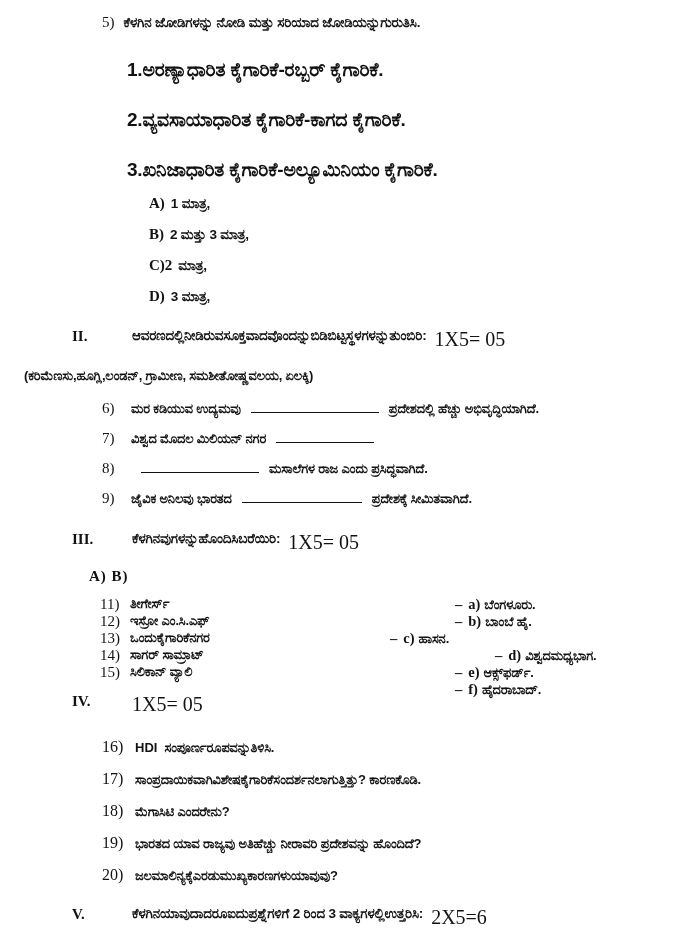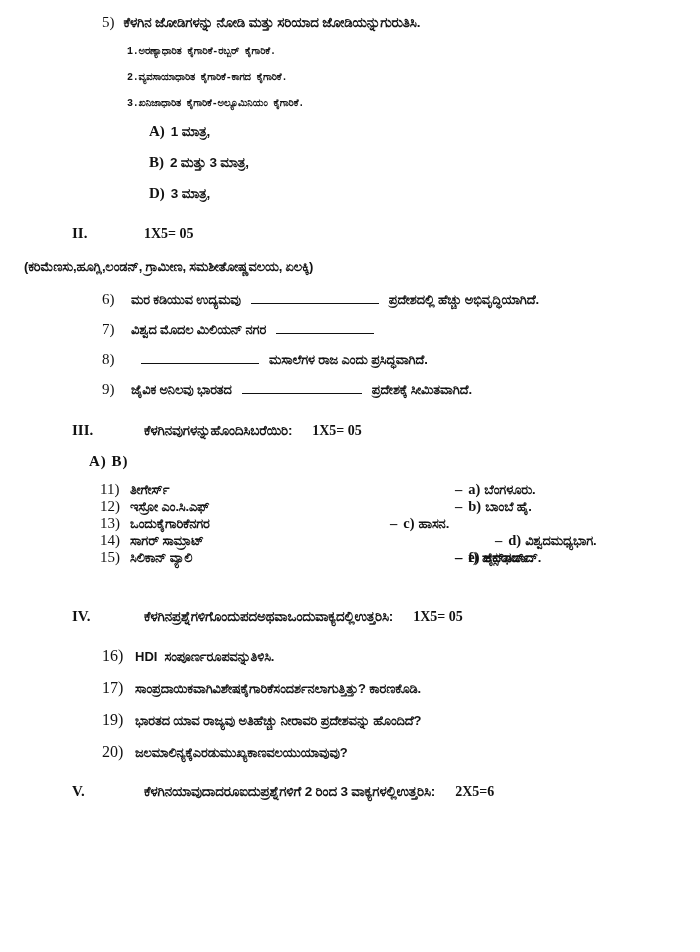"1.ಅರಣ್ಯಾಧಾರಿತ ಕೈಗಾರಿಕೆ-ರಬ್ಬರ್ ಕೈಗಾರಿಕೆ." .q5-sub { font-family: Liberation Mono, monospace -> none; font-size: 10px -> 19px; margin-top: 15px -> 28px }
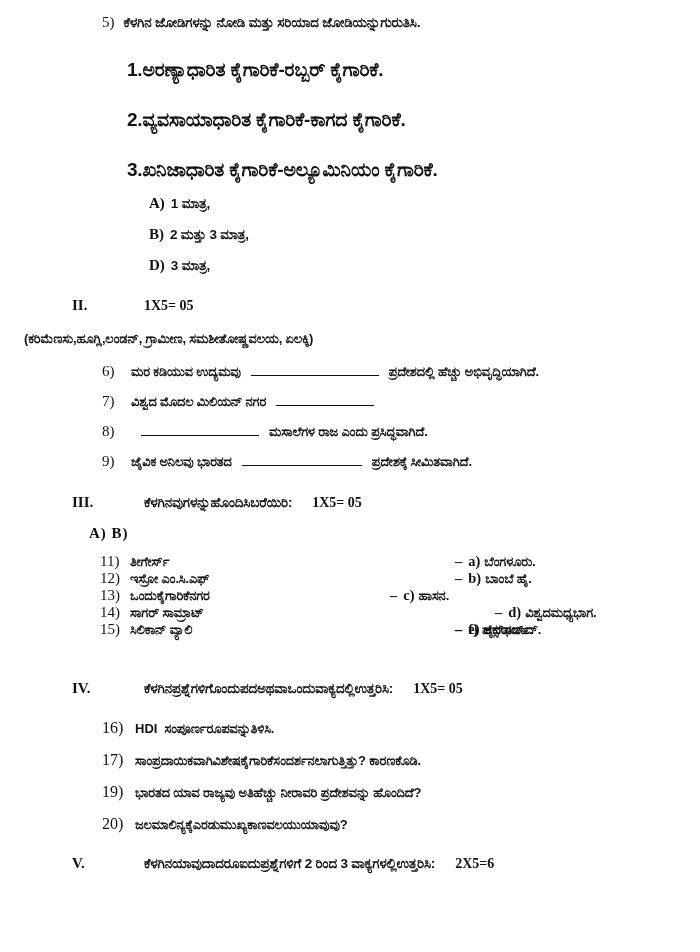"C)2" div.opt-line { html: none -> <div> <span>C)2</span> <span>ಮಾತ್ರ,</span> </div> }
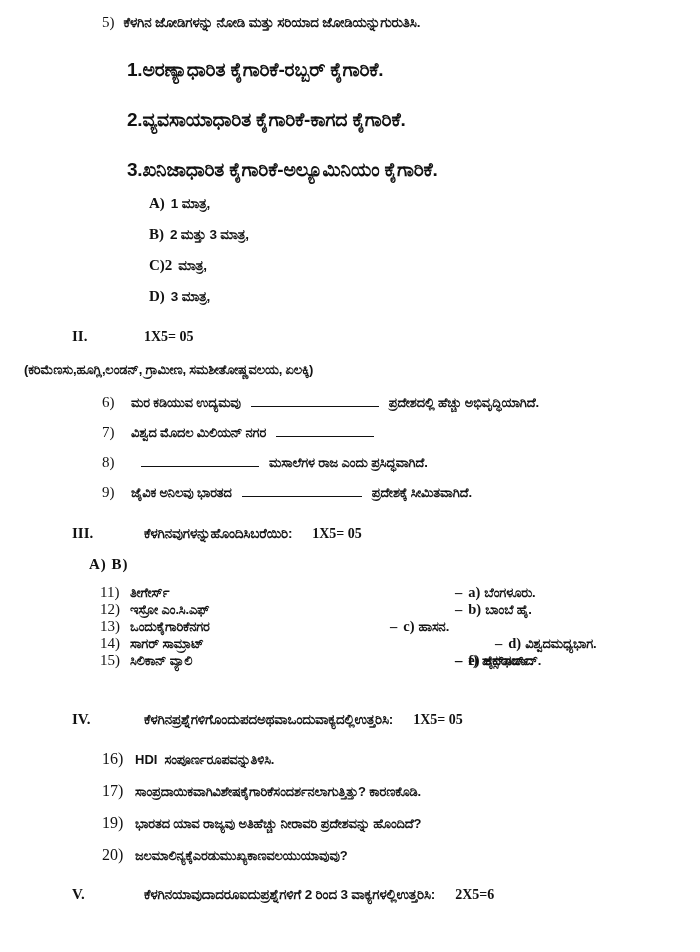"II." .sec-head { align-items: flex-end -> flex-start; gap: 20px -> 8px }
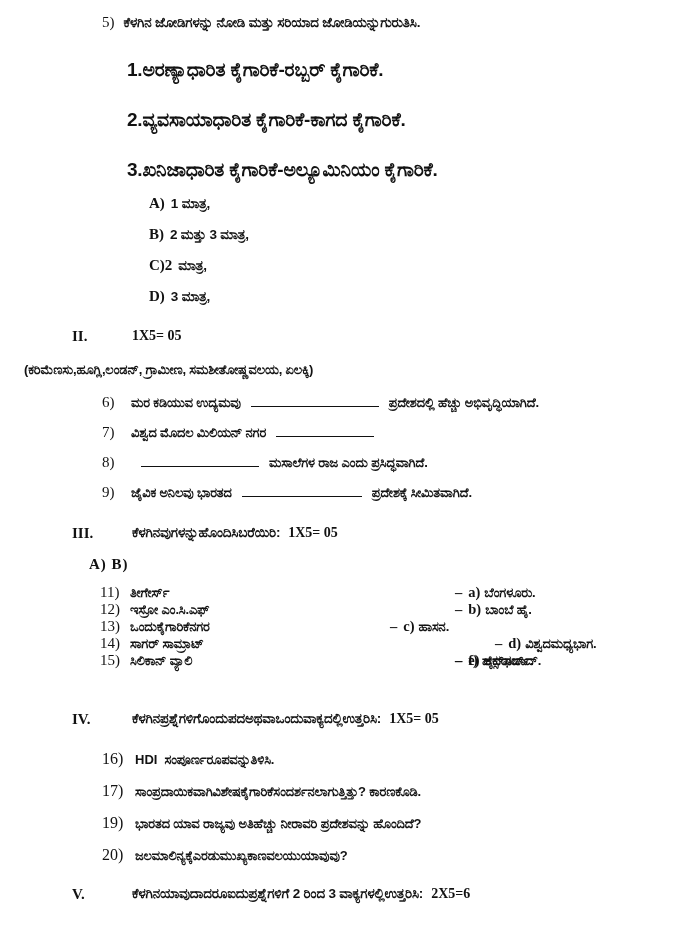"ಆವರಣದಲ್ಲಿನೀಡಿರುವಸೂಕ್ತವಾದವೊಂದನ್ನುಬಿಡಿಬಿಟ್" span.sec-title { html: none -> <span>ಆವರಣದಲ್ಲಿನೀಡಿರುವಸೂಕ್ತವಾದವೊಂದನ್ನುಬಿಡಿಬಿಟ್ಟಸ್ಥಳಗಳನ್ನುತುಂಬಿರಿ:</span> }
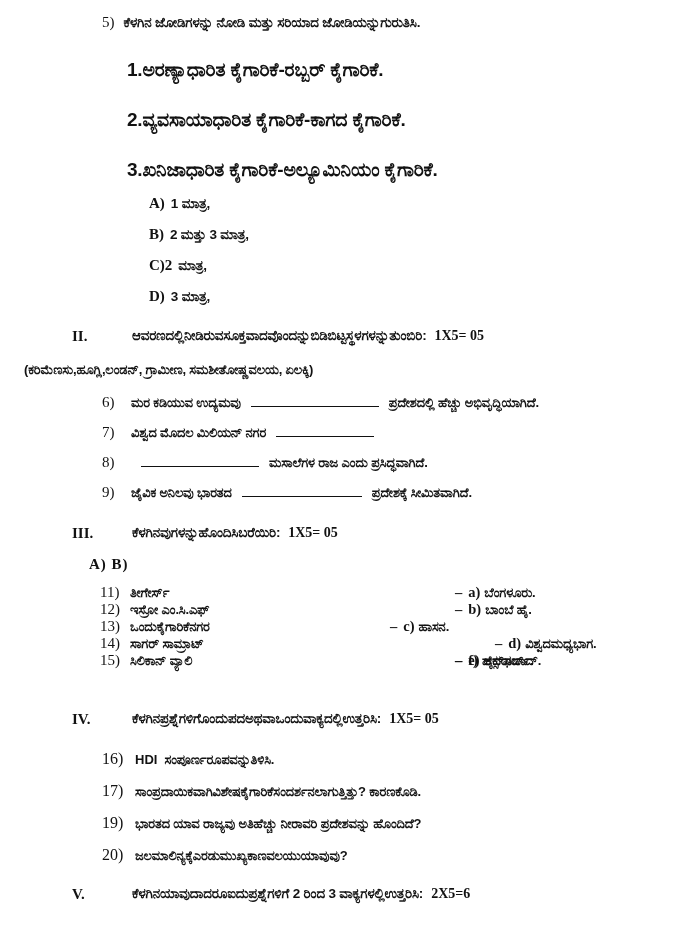"1X5= 05" .sec-marks { font-size: 14px -> 20px; font-weight: 700 -> 400 }
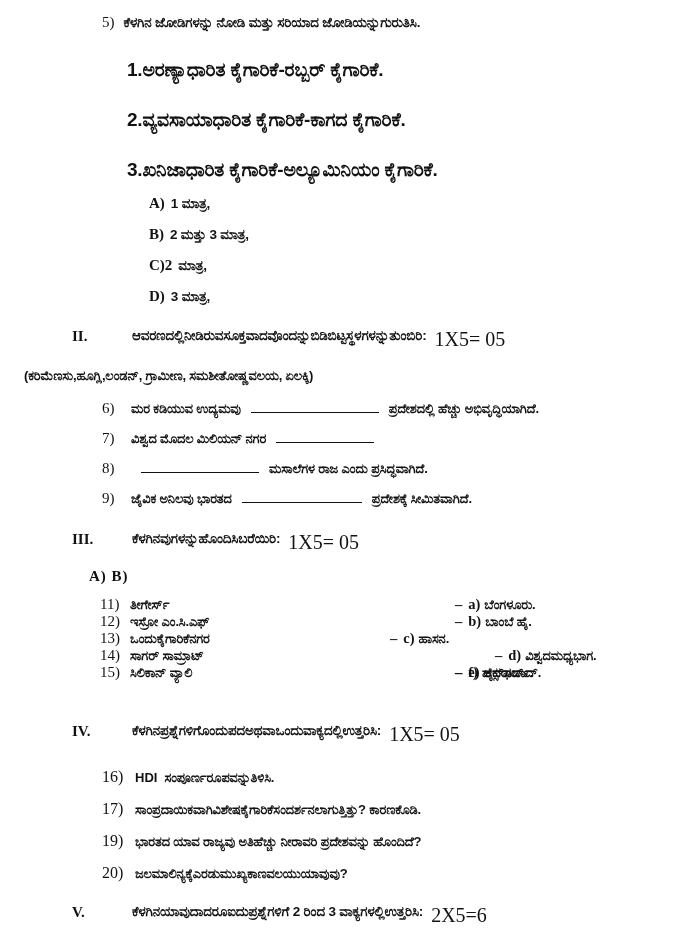"11)" .match-row { align-items: flex-end -> flex-start }
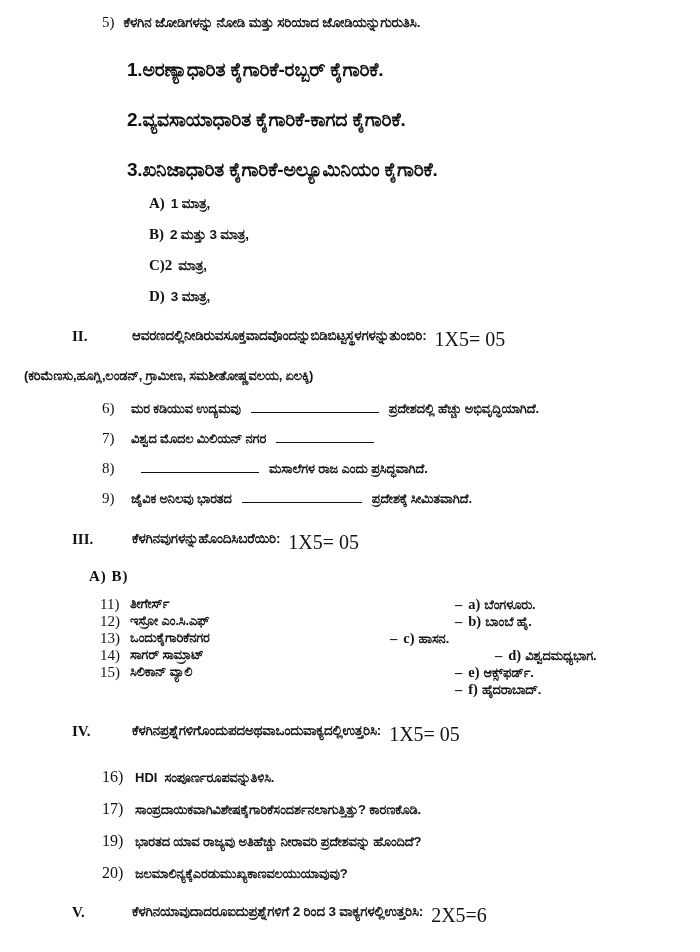"IV." .sec4 { margin-top: 42px -> 12px }
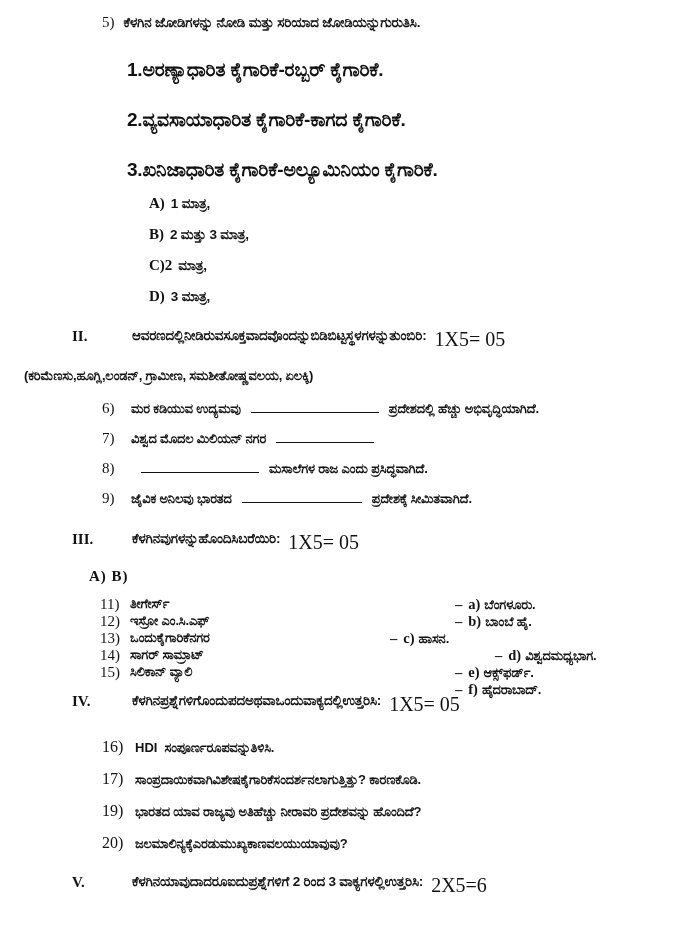"ಕೆಳಗಿನಪ್ರಶ್ನೆಗಳಿಗೊಂದುಪದಅಥವಾಒಂದುವಾಕ್ಯದಲ್ಲ" span.sec-title { html: <span>ಕೆಳಗಿನಪ್ರಶ್ನೆಗಳಿಗೊಂದುಪದಅಥವಾಒಂದುವಾಕ್ಯದಲ್ಲಿಉತ್ತರಿಸಿ:</span> -> none }
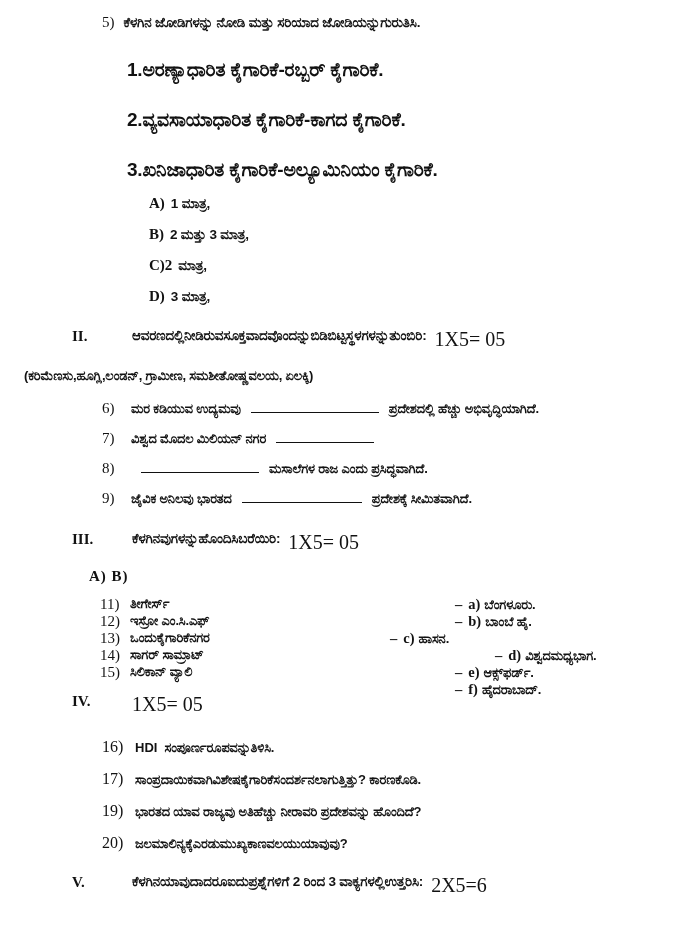"18)" div.q-row { html: none -> <div> <span>18)</span> <span>ಮೆಗಾಸಿಟಿ ಎಂದರೇನು?</span> </div> }
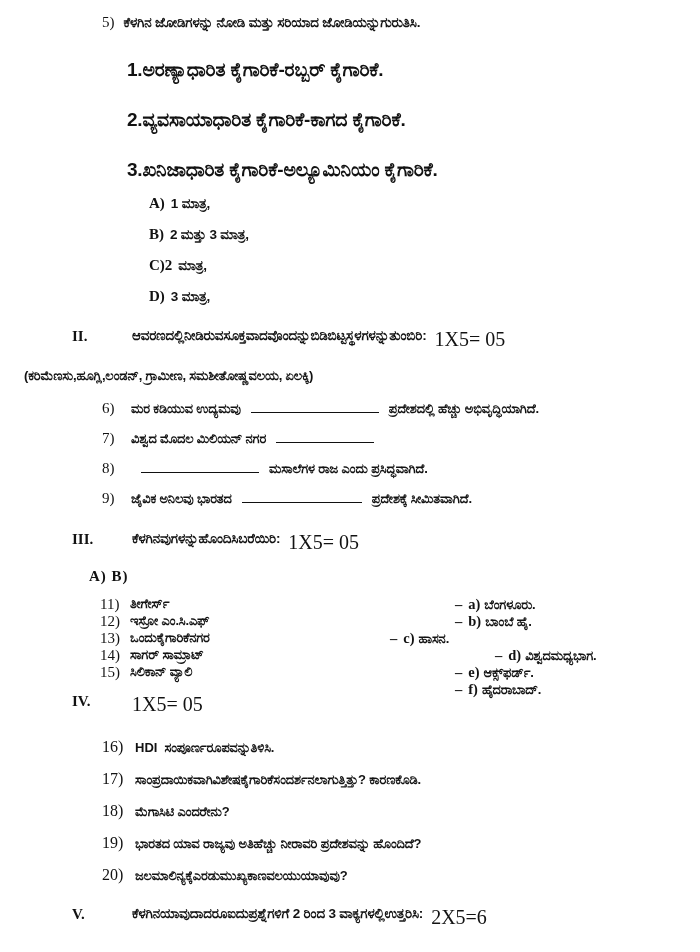"ಜಲಮಾಲಿನ್ಯಕ್ಕೆಎರಡುಮುಖ್ಯಕಾಣವಲಯುಯಾವುವು?" span.kn { text: ಜಲಮಾಲಿನ್ಯಕ್ಕೆಎರಡುಮುಖ್ಯಕಾಣವಲಯುಯಾವುವು -> ಜಲಮಾಲಿನ್ಯಕ್ಕೆಎರಡುಮುಖ್ಯಕಾರಣಗಳುಯಾವುವು }
